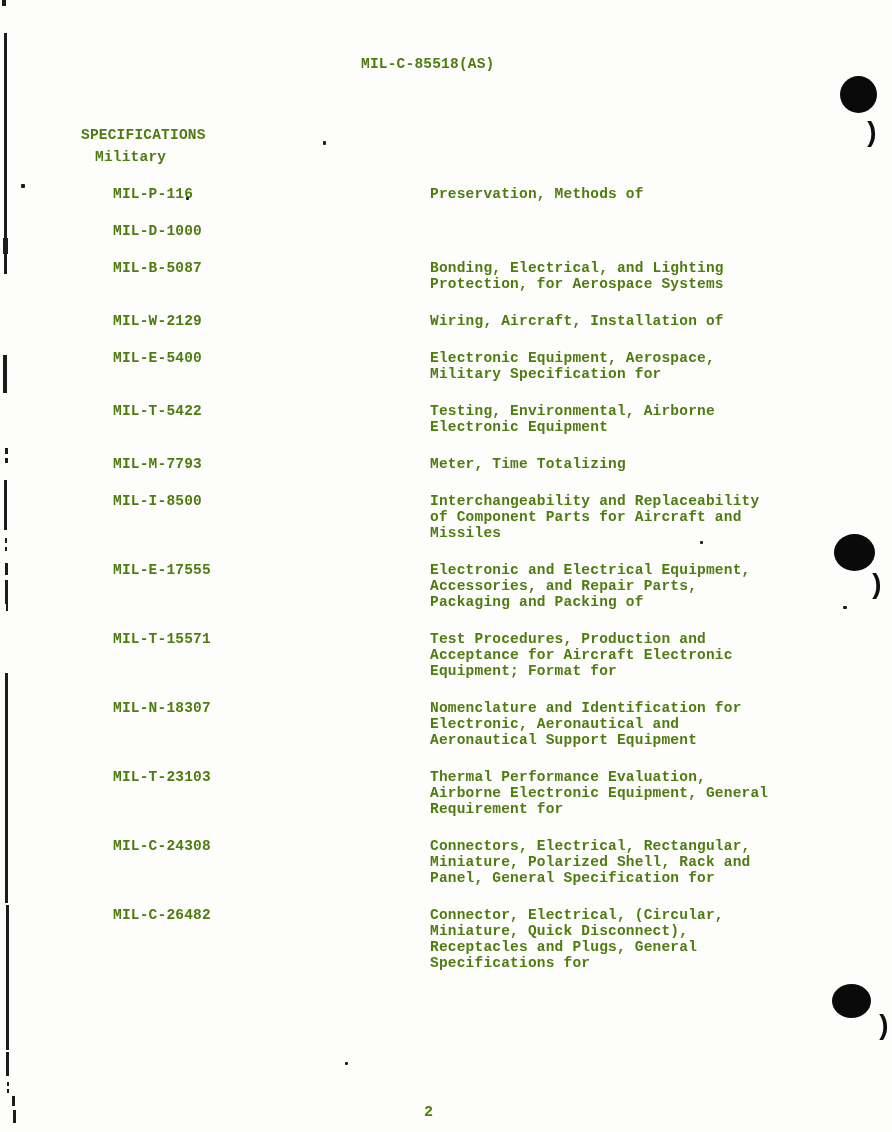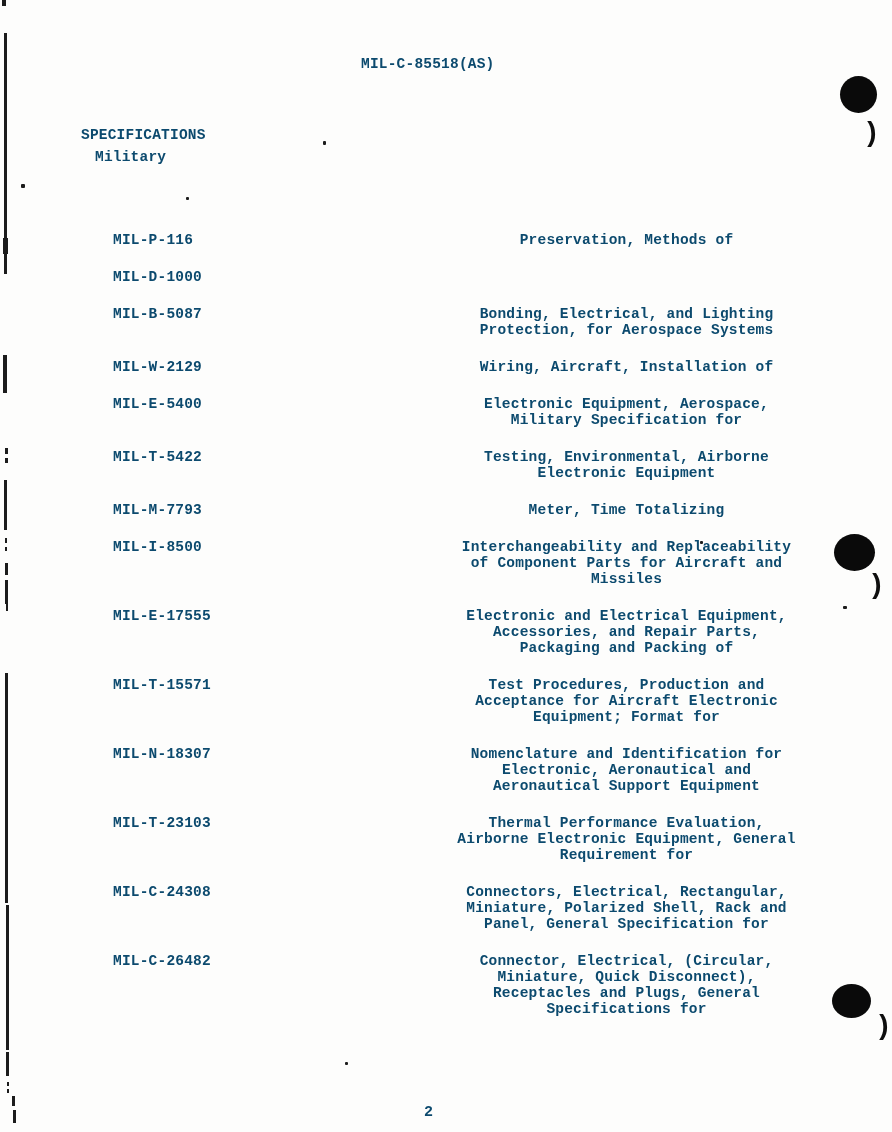"MIL-C-85518(AS)" .mono { color: #0c4a6e -> #4d7c0f }
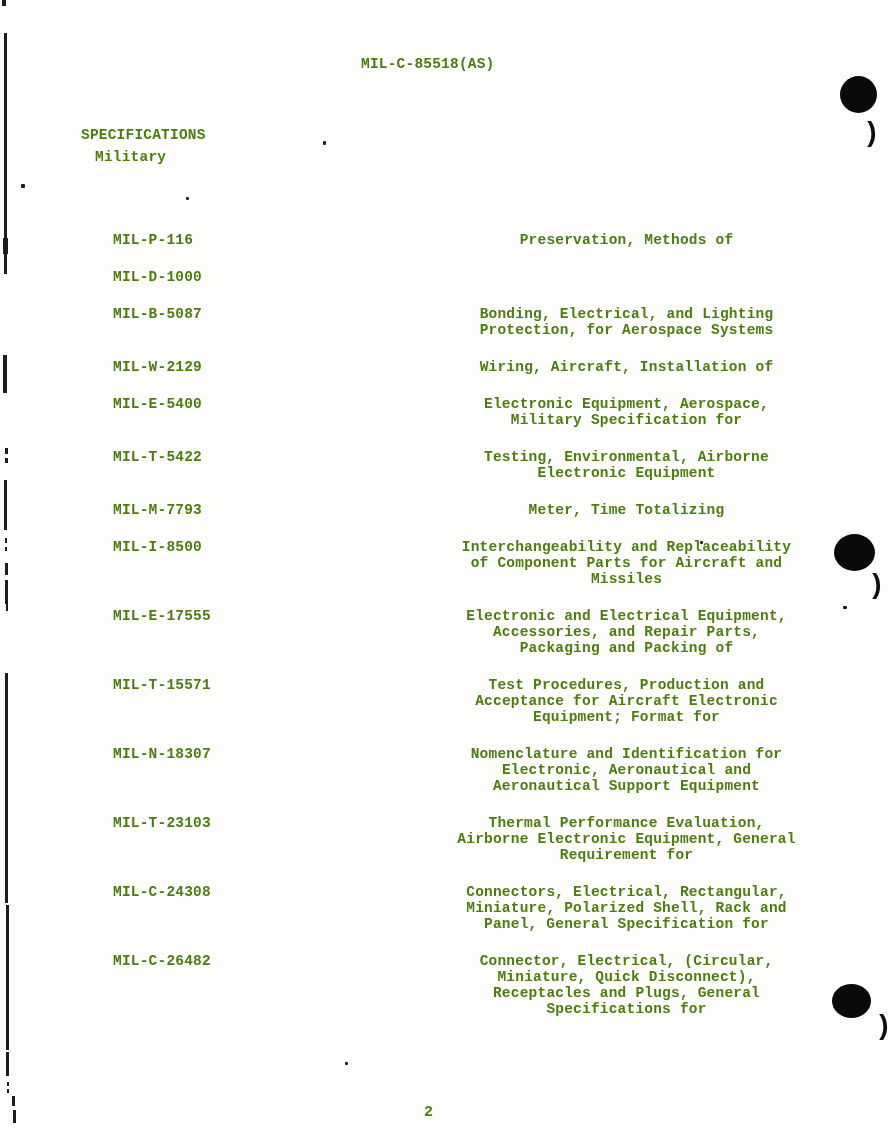"MIL-P-116" .spec-list { margin-top: 46px -> none }
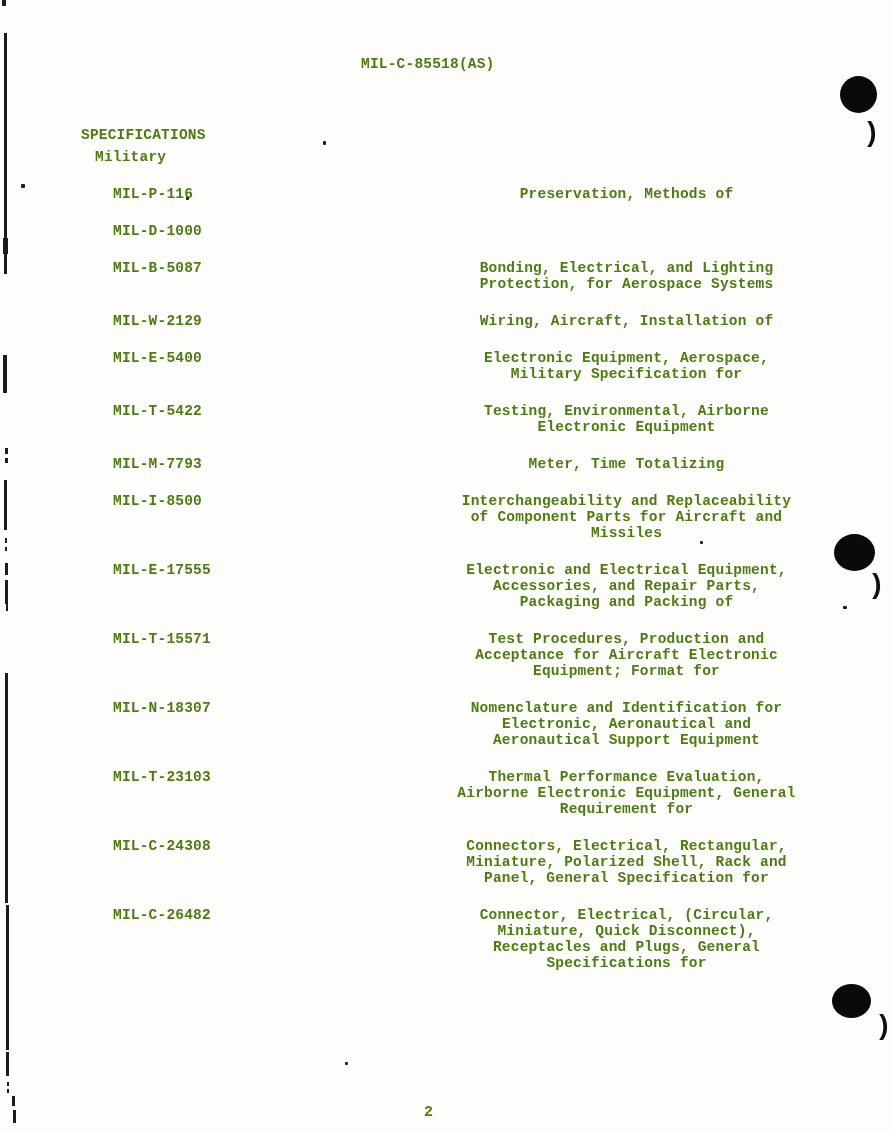"Preservation, Methods of" .spec-desc { text-align: center -> none }
